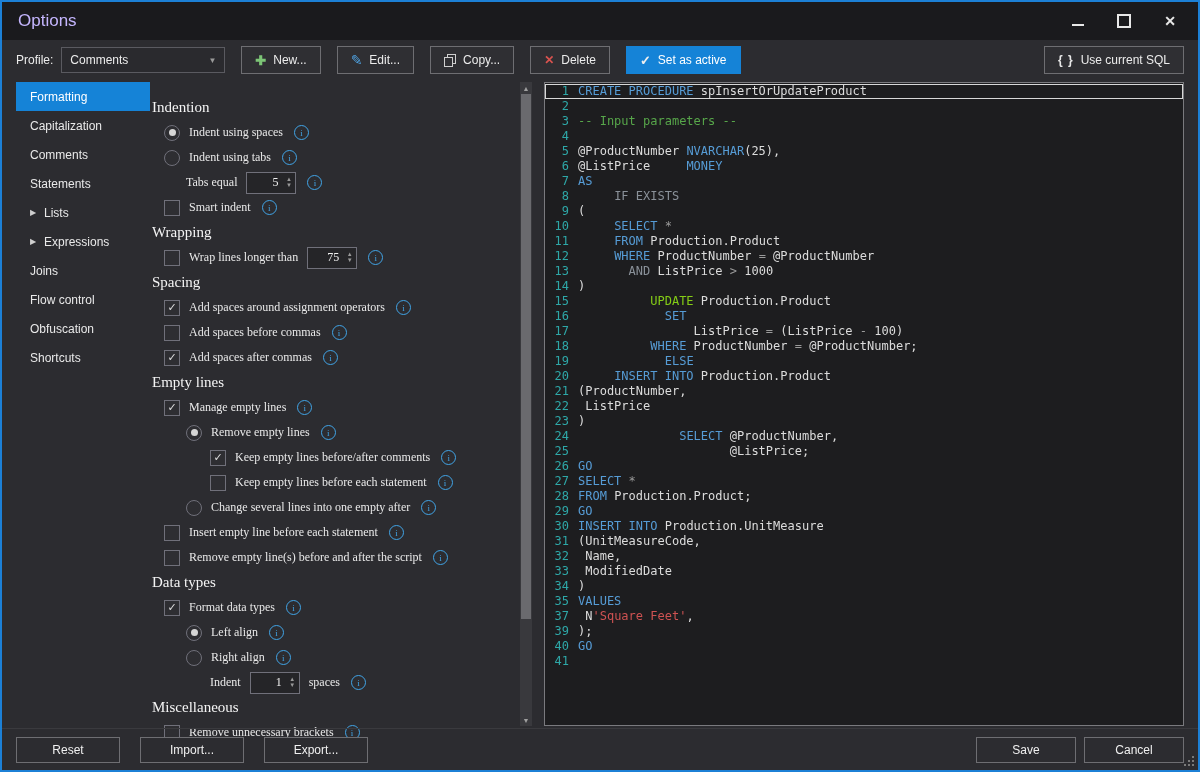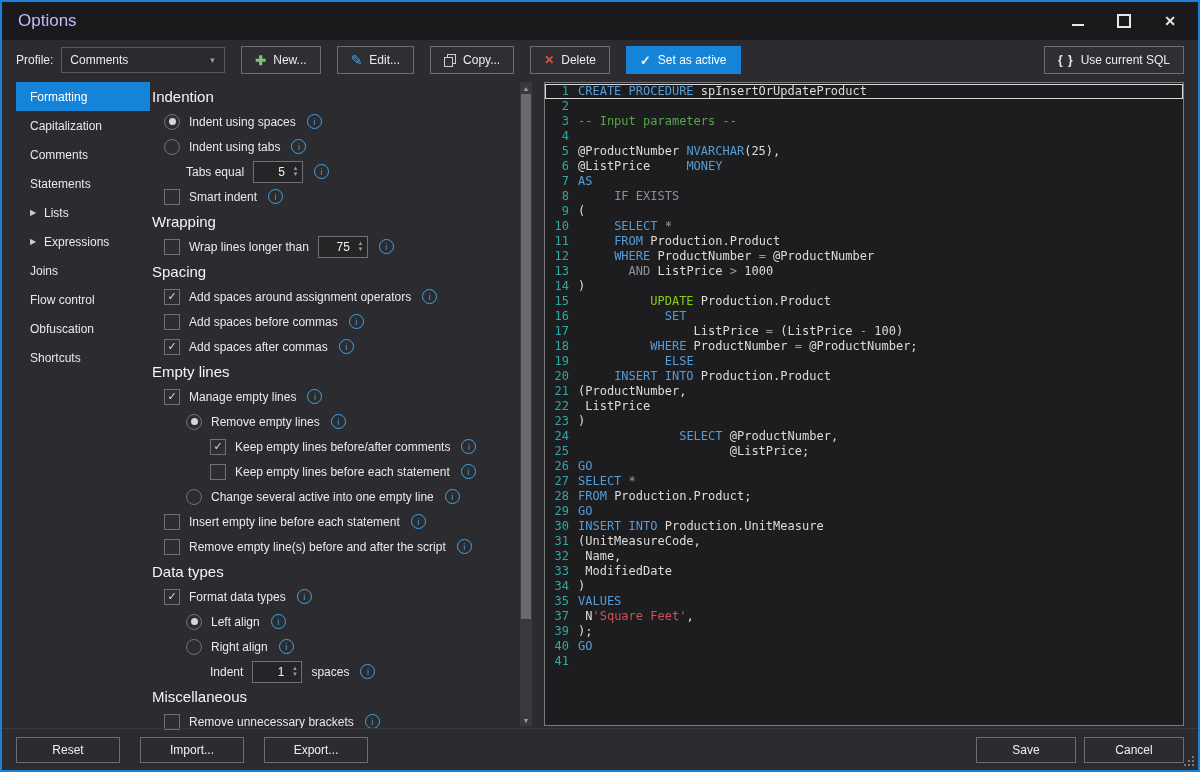"Indention" .options { font-family: none -> Liberation Serif, serif; margin-top: 4px -> 15px }
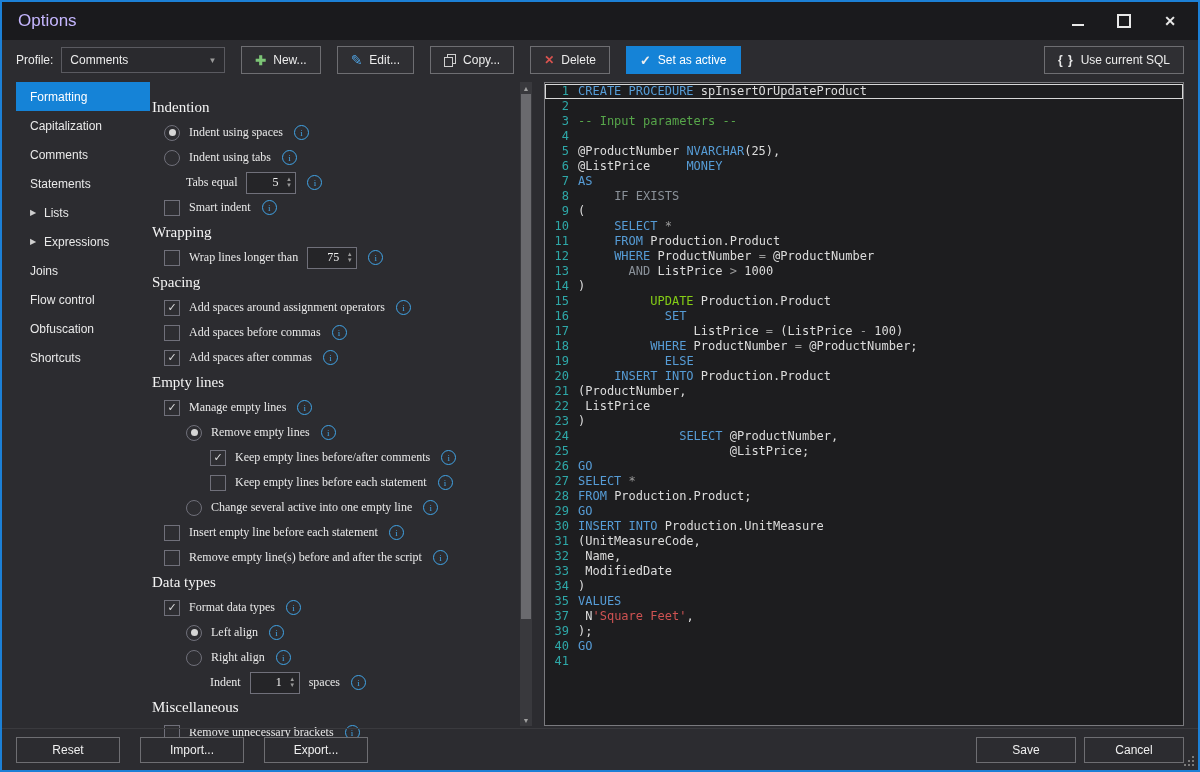"Change several active into one" span { text: active into one empty line -> lines into one empty after }
